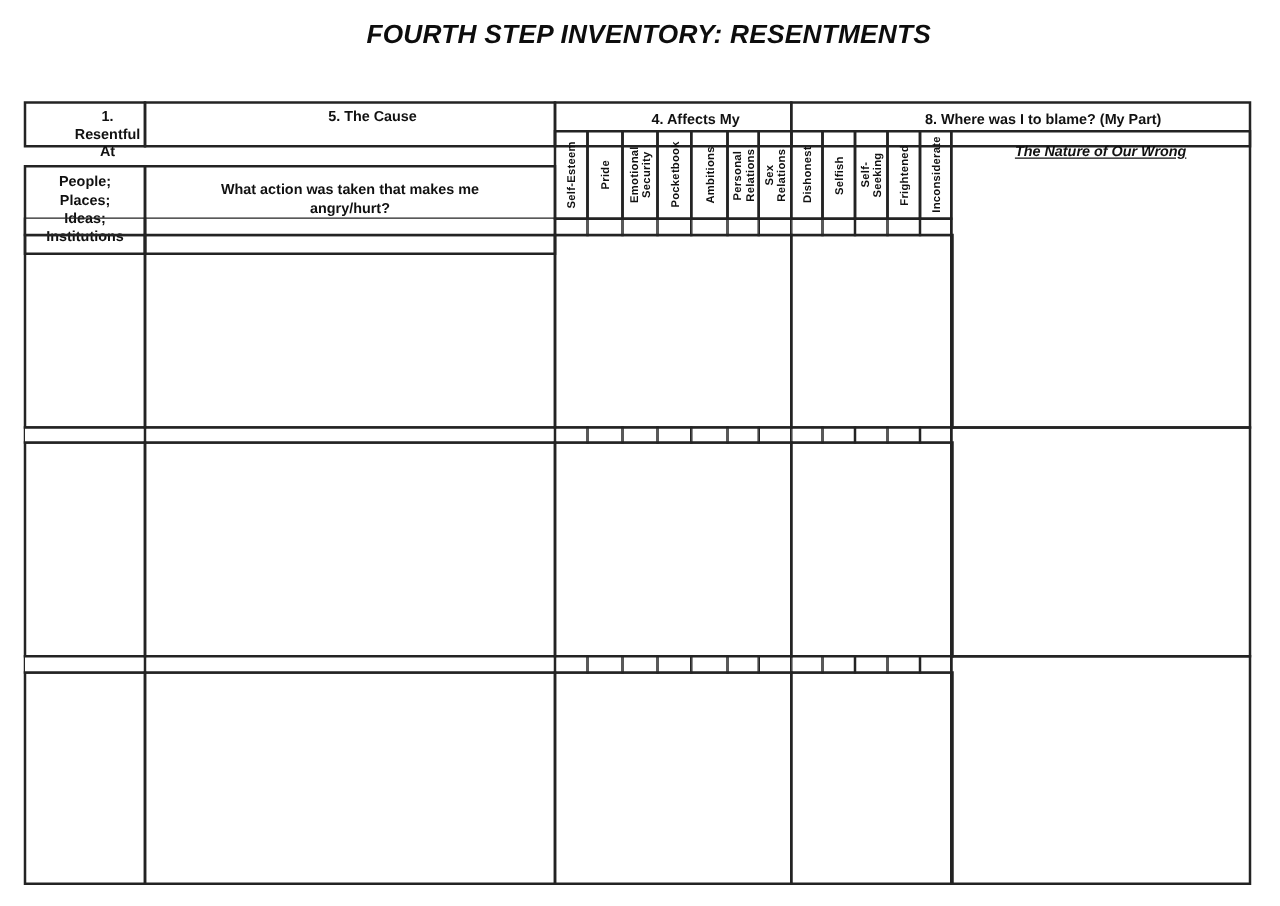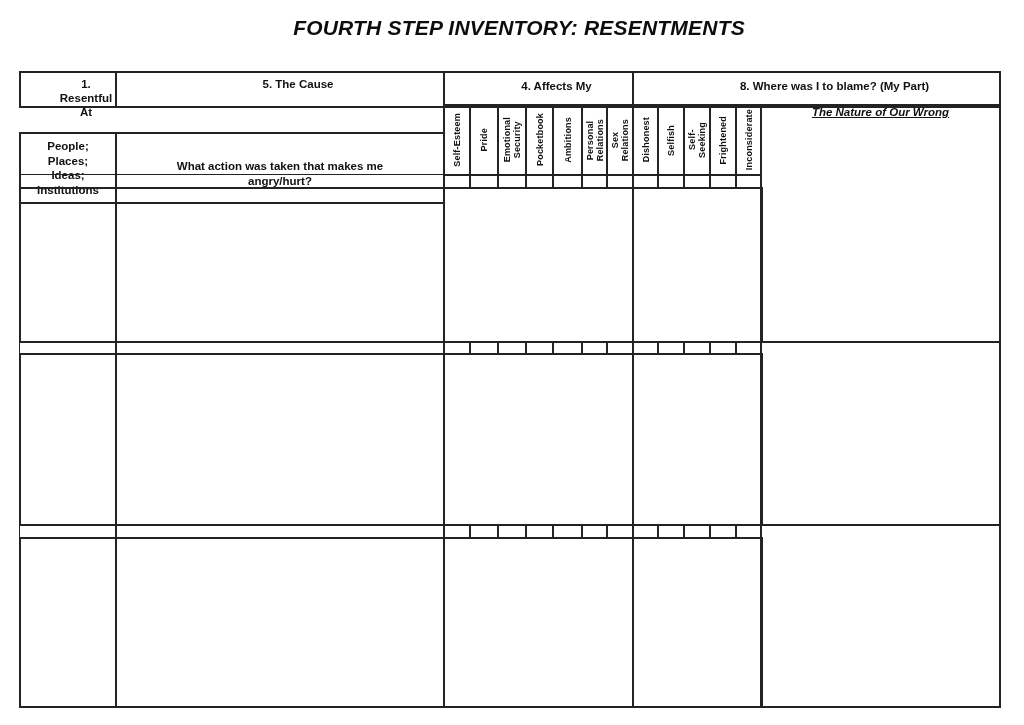"1. Resentful" .rh1 { top: 71px -> 81px }
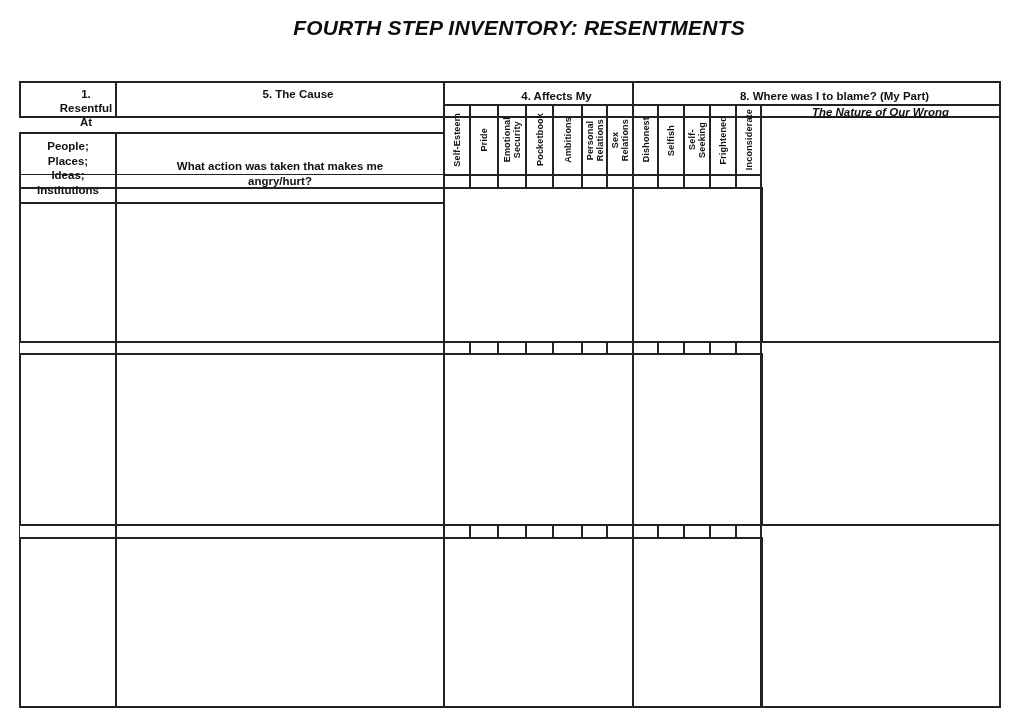"The Nature of Our Wrong" .nature-label { padding-top: 0 -> 10px }
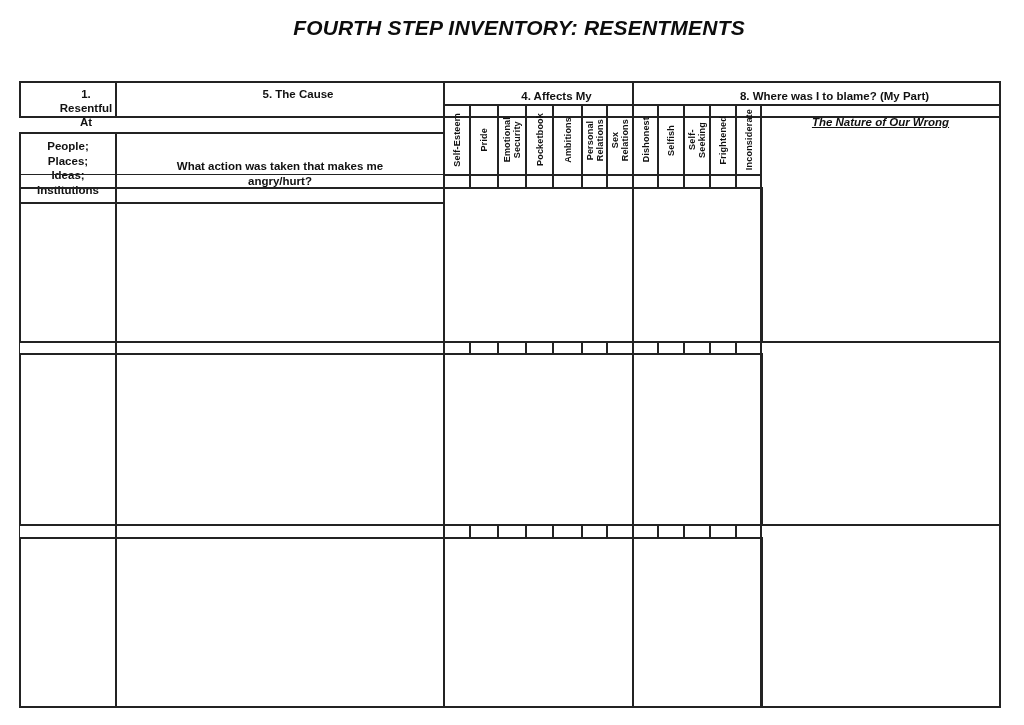"What action was taken that" .sub.col2 { padding-top: 25px -> 11px }
